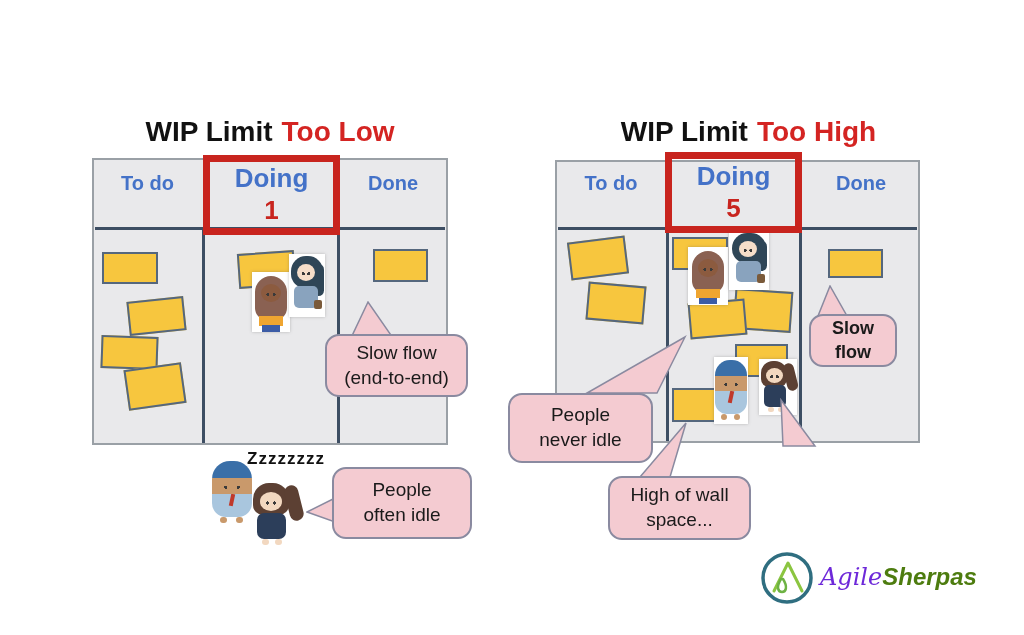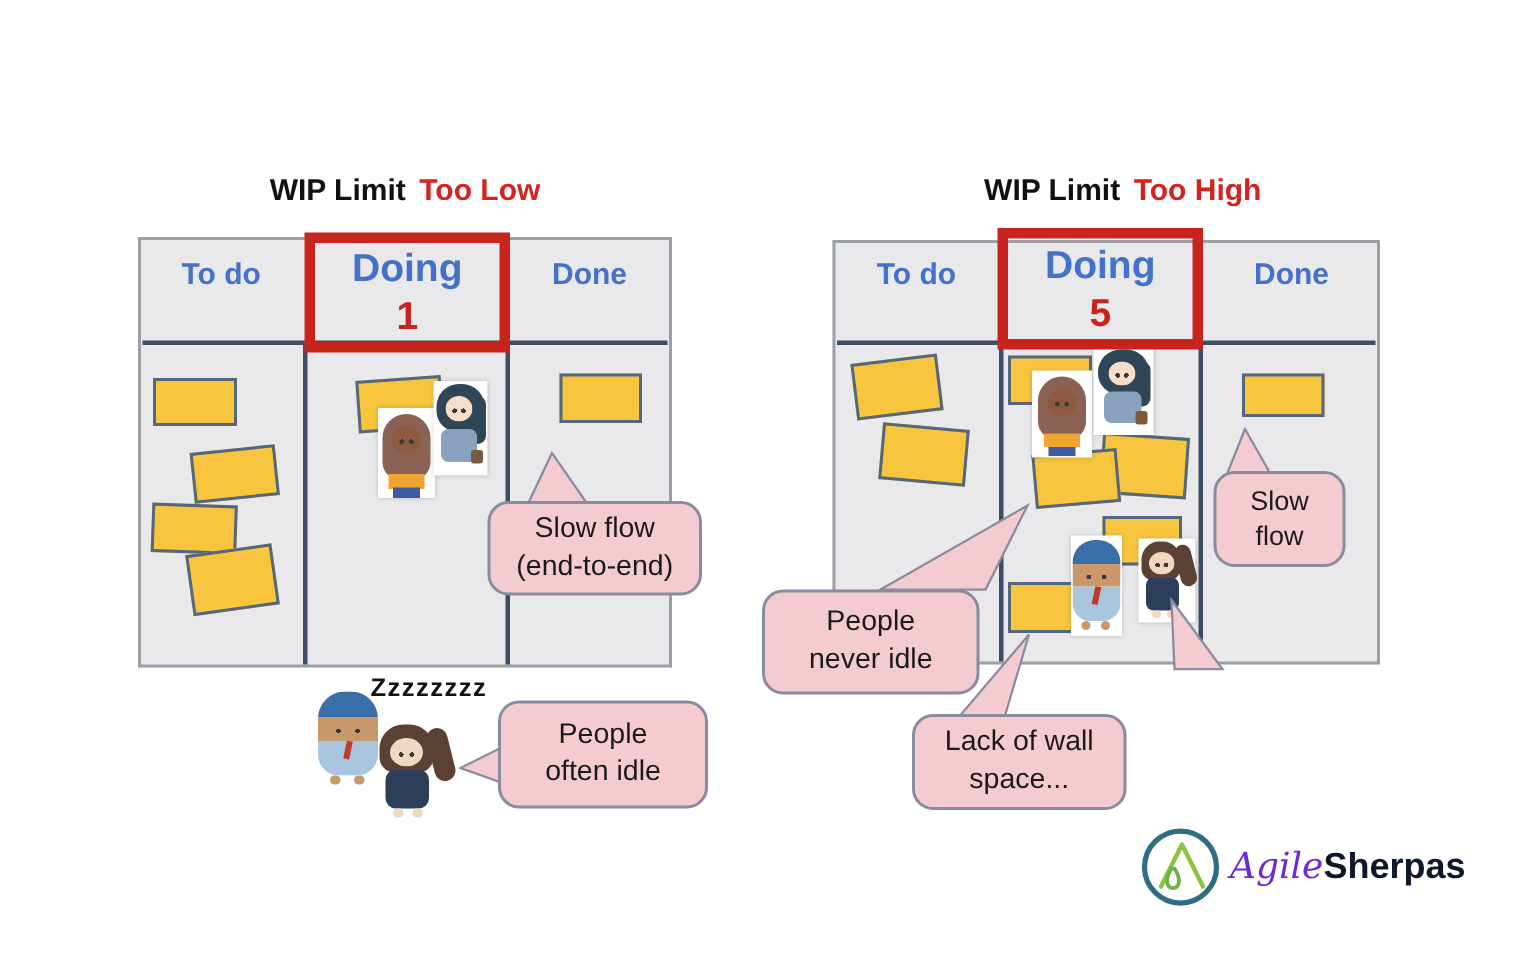"WIP Limit Too Low" .board-title { font-size: 20px -> 28px }
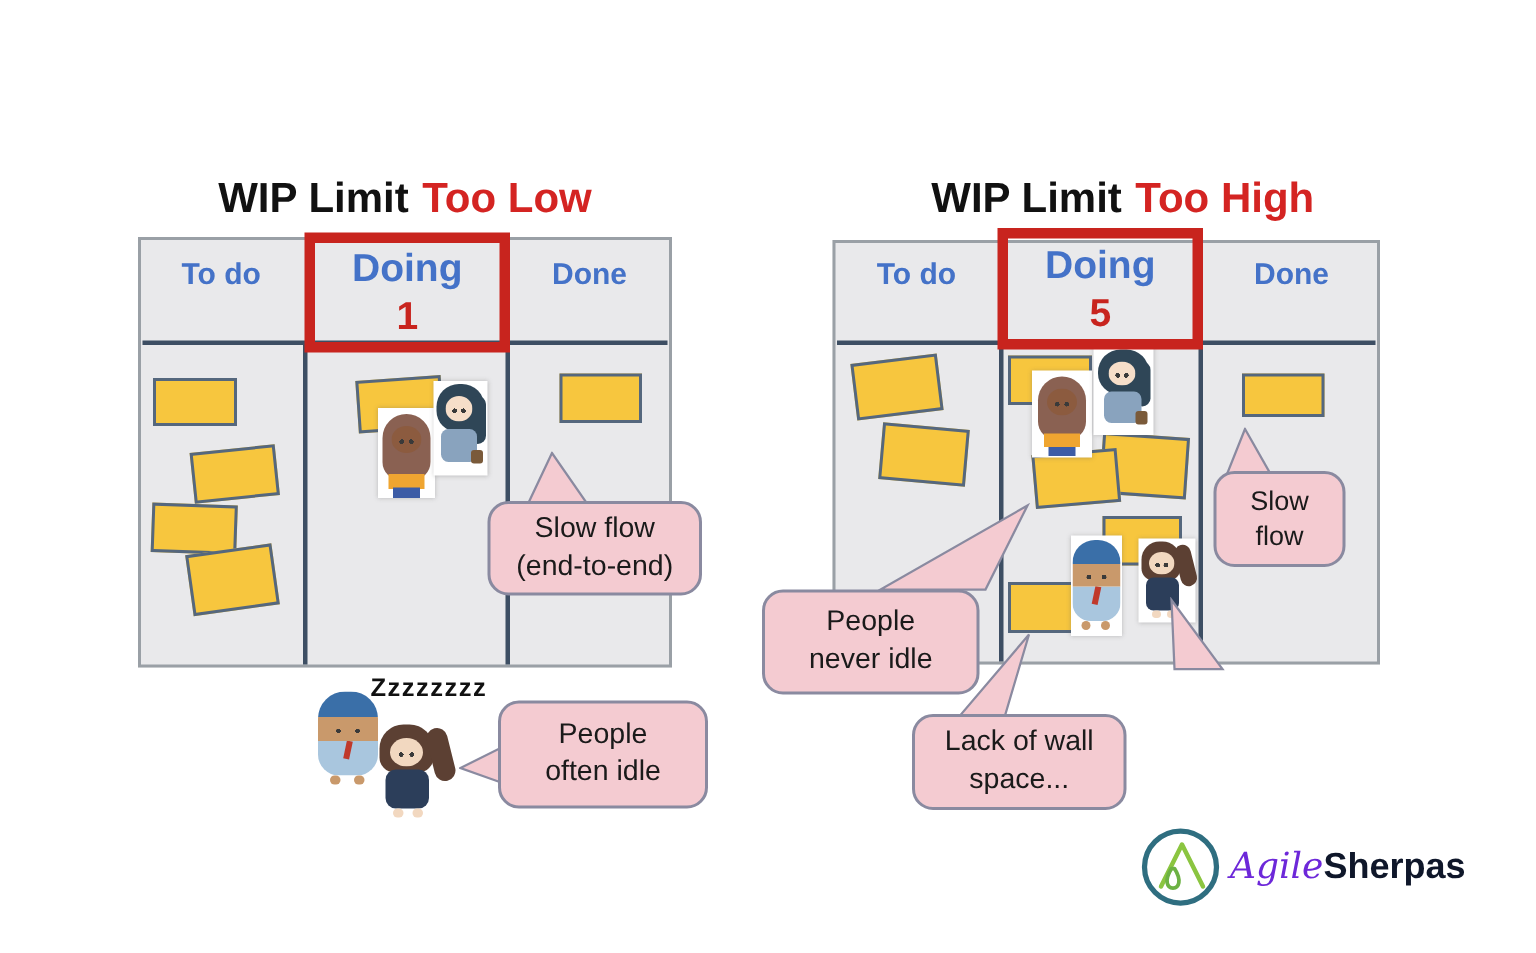"Slow" div.bubble { font-weight: none -> bold; height: 64px -> 53px }
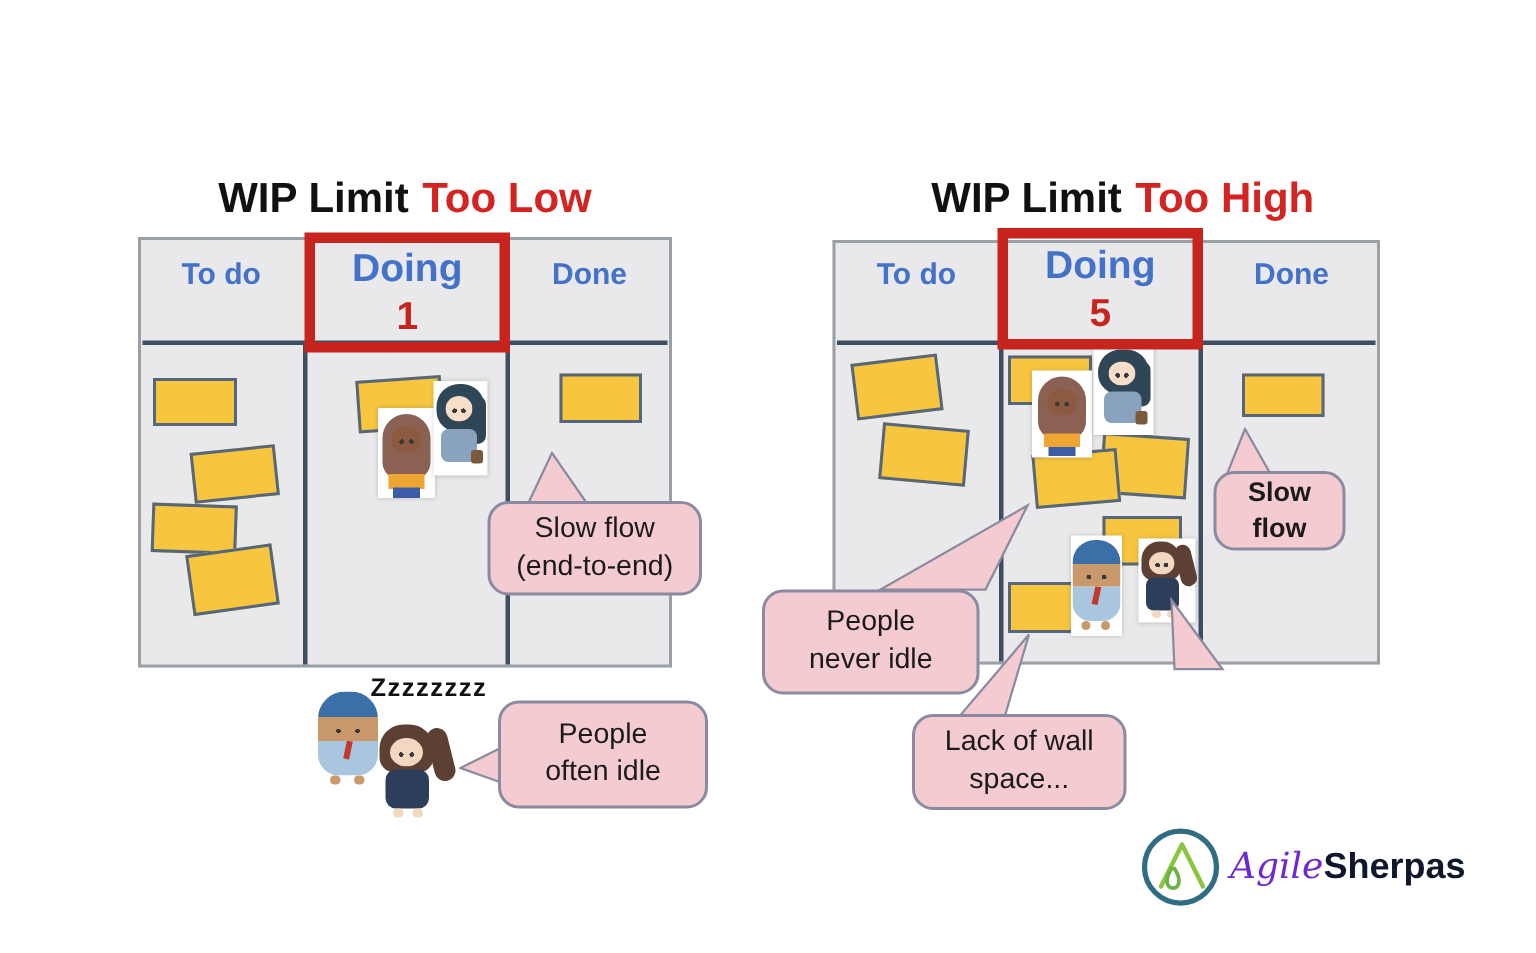"Lack of wall" div.bubble { text: Lack -> High }
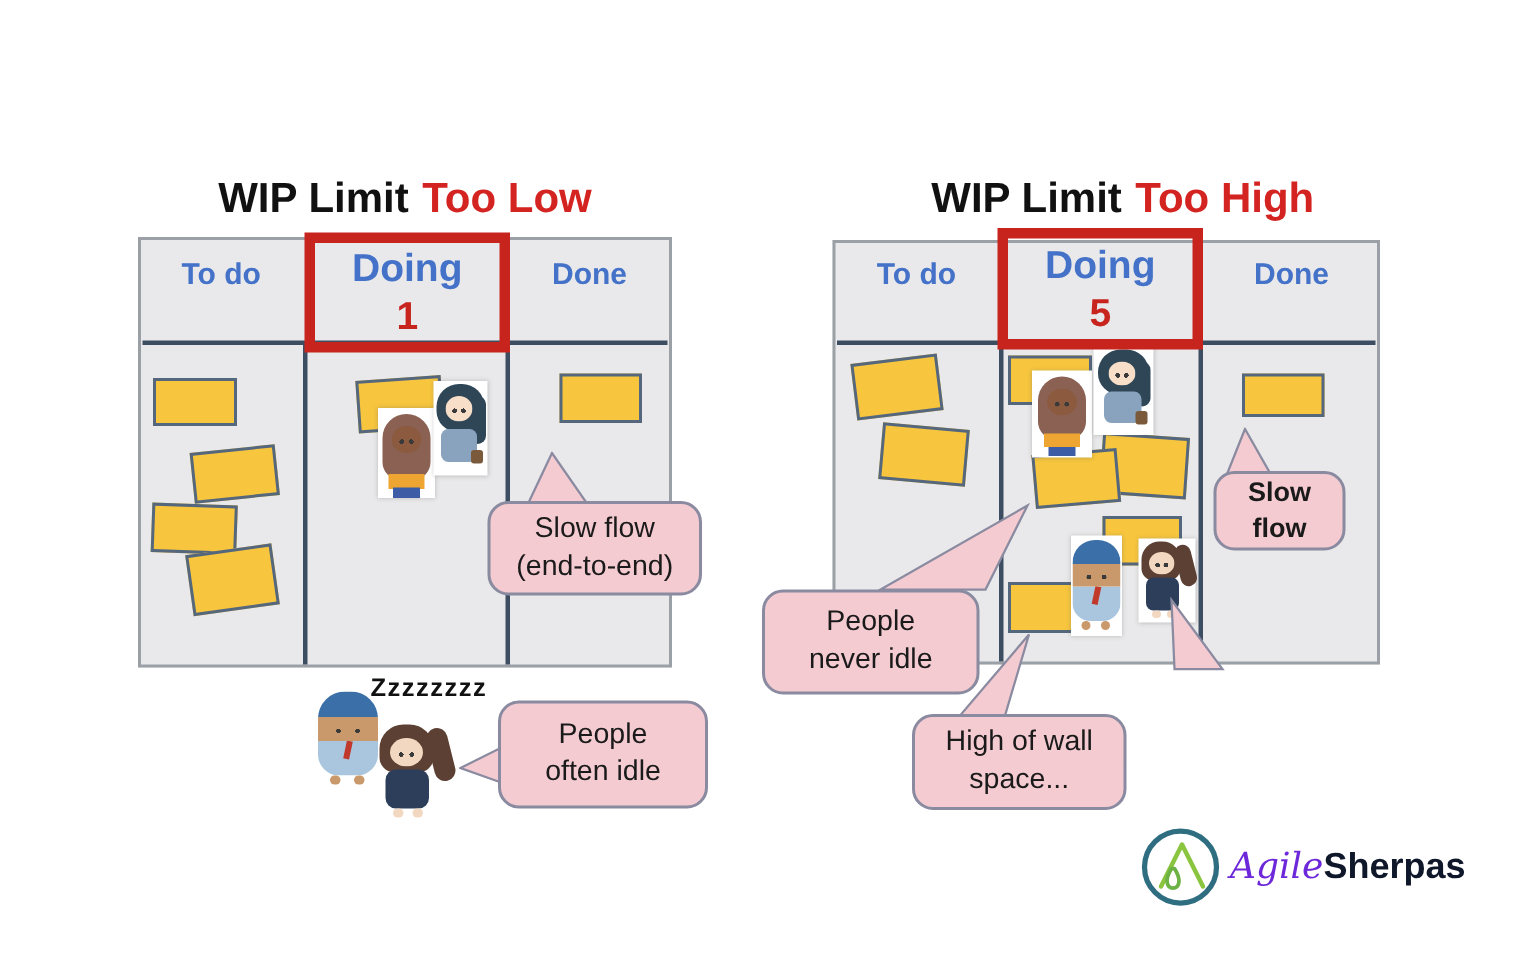"Sherpas" .logo-text .sherpas { color: #0f172a -> #4d7c0f; font-style: none -> italic }
